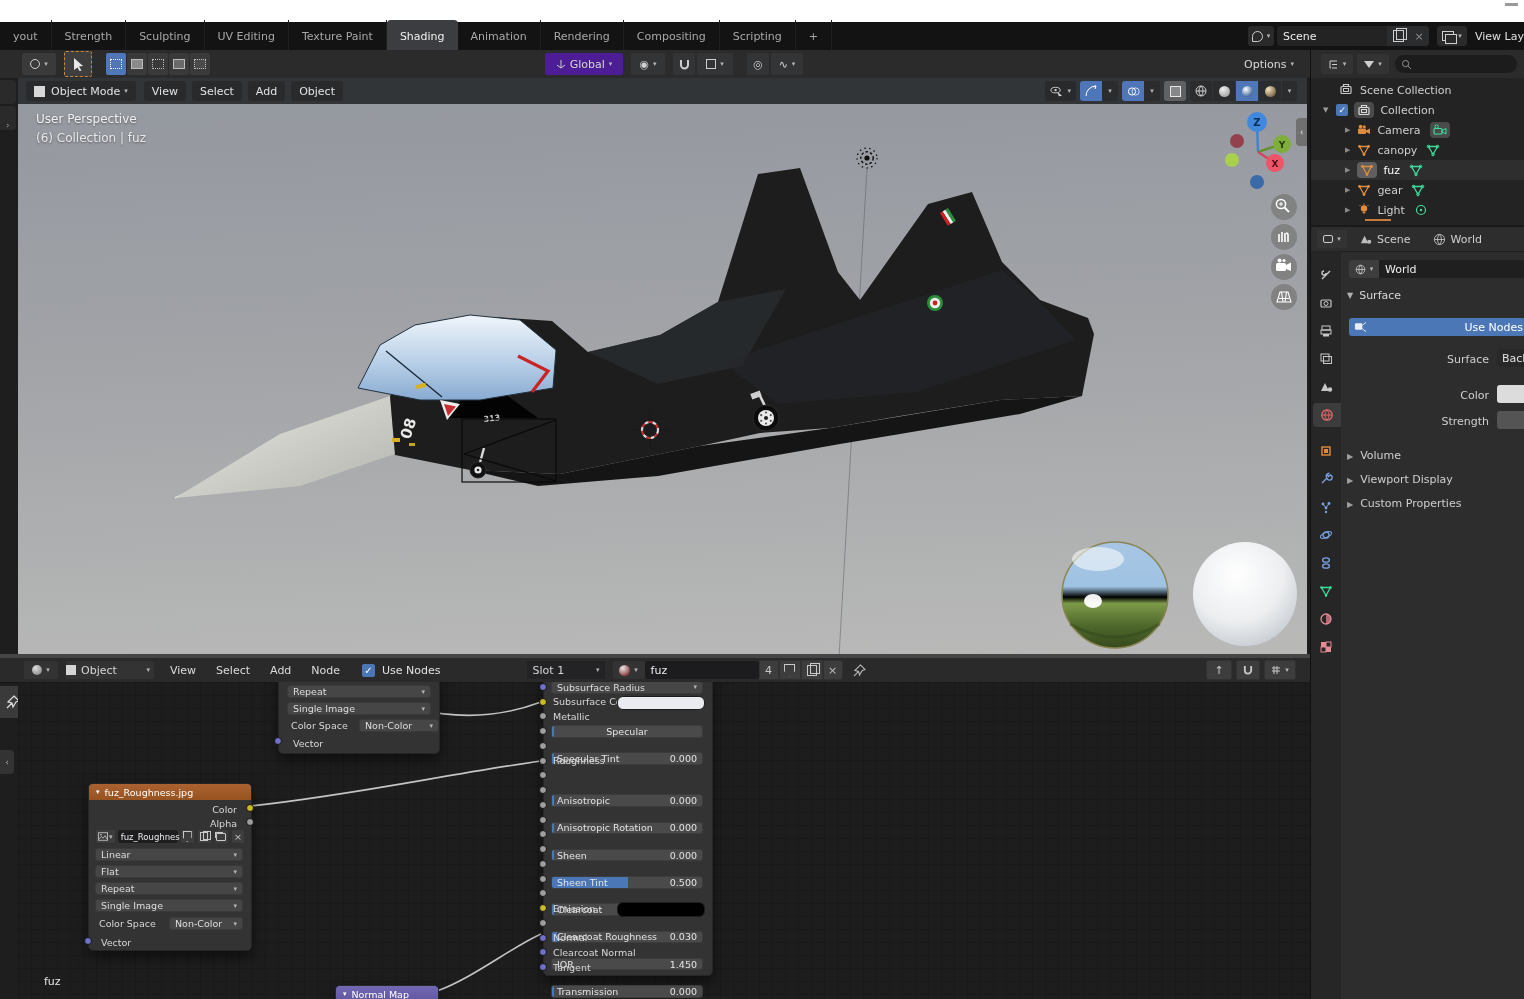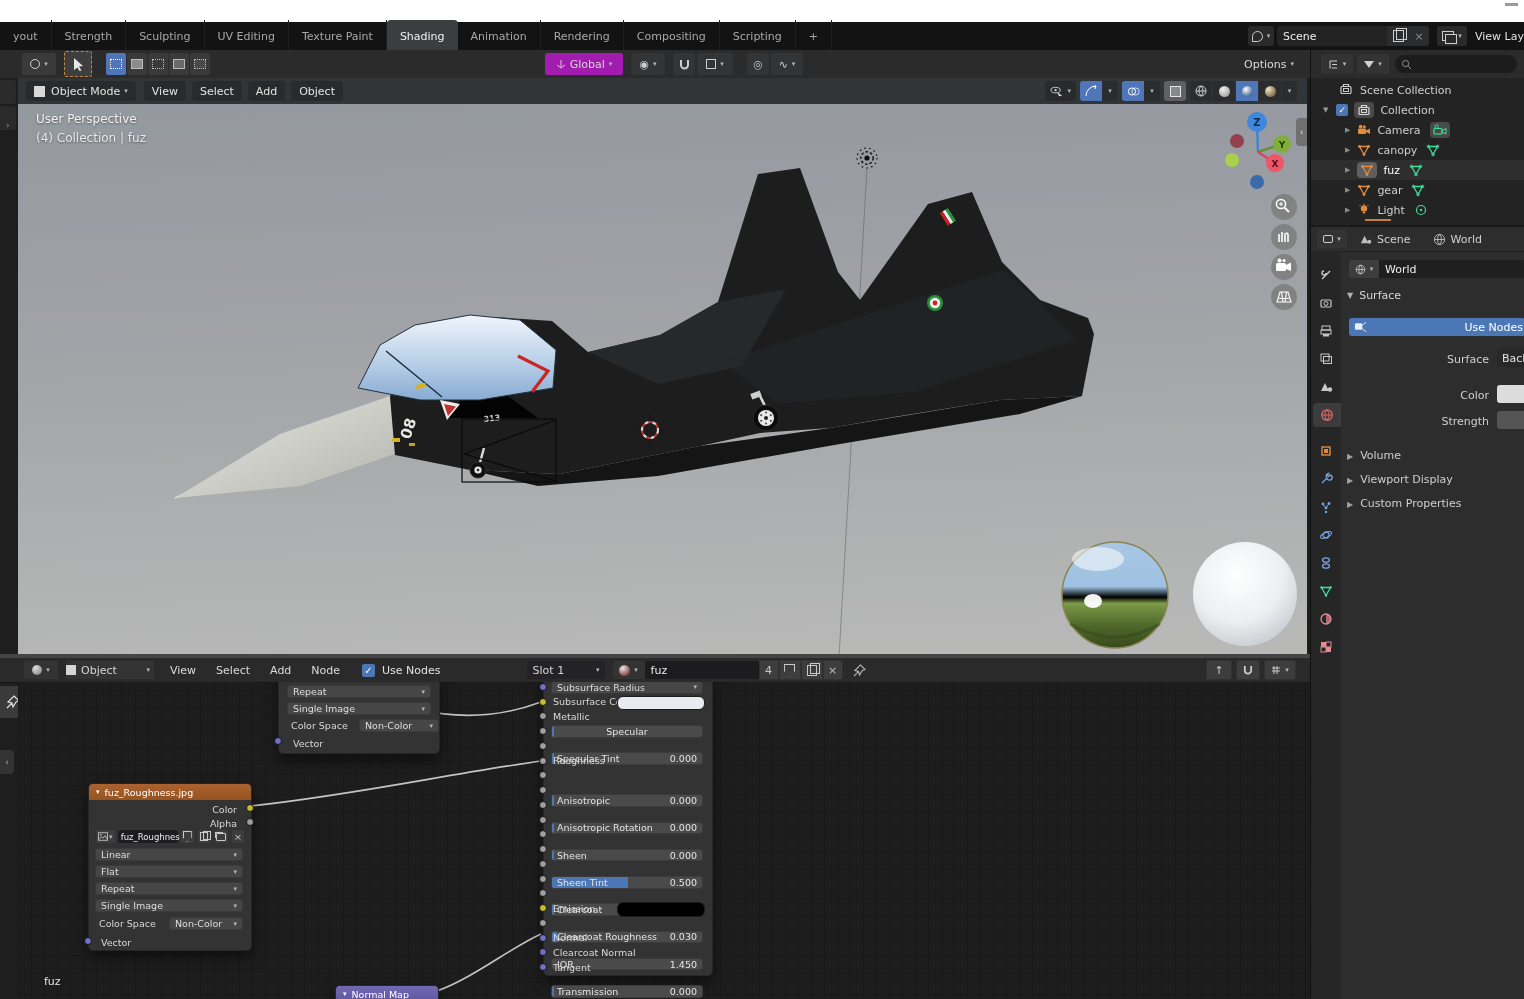"Global" div.toolbtn { background: #a21caf -> #4c1d95 }
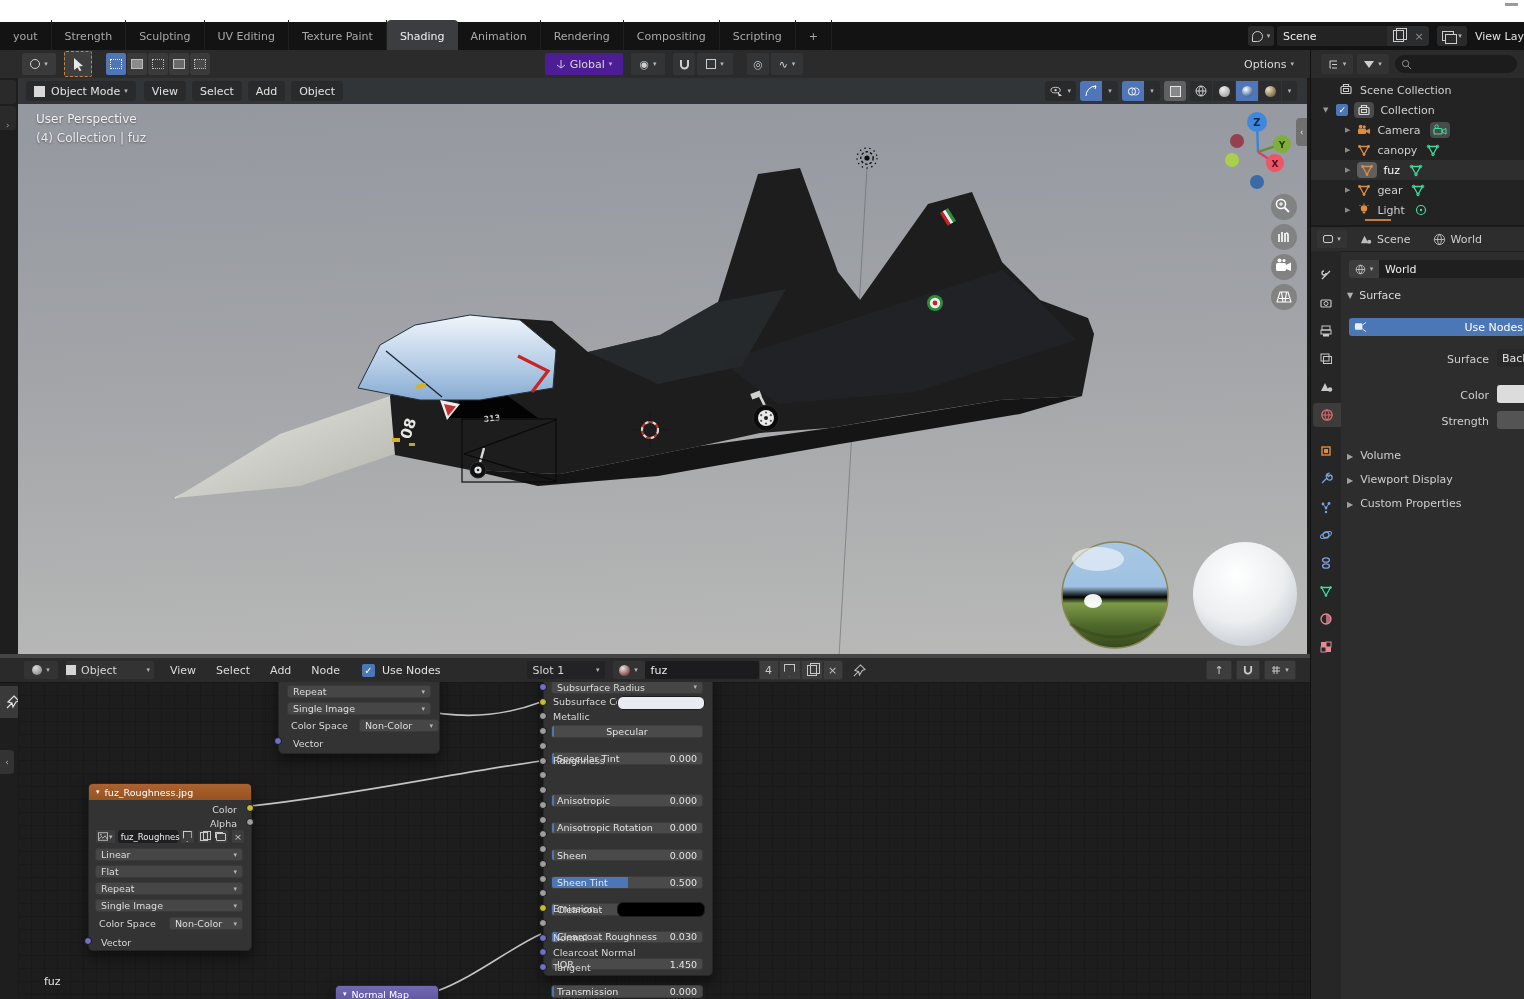"(4) Collection | fuz" div.abs { text: 4 -> 6 }
